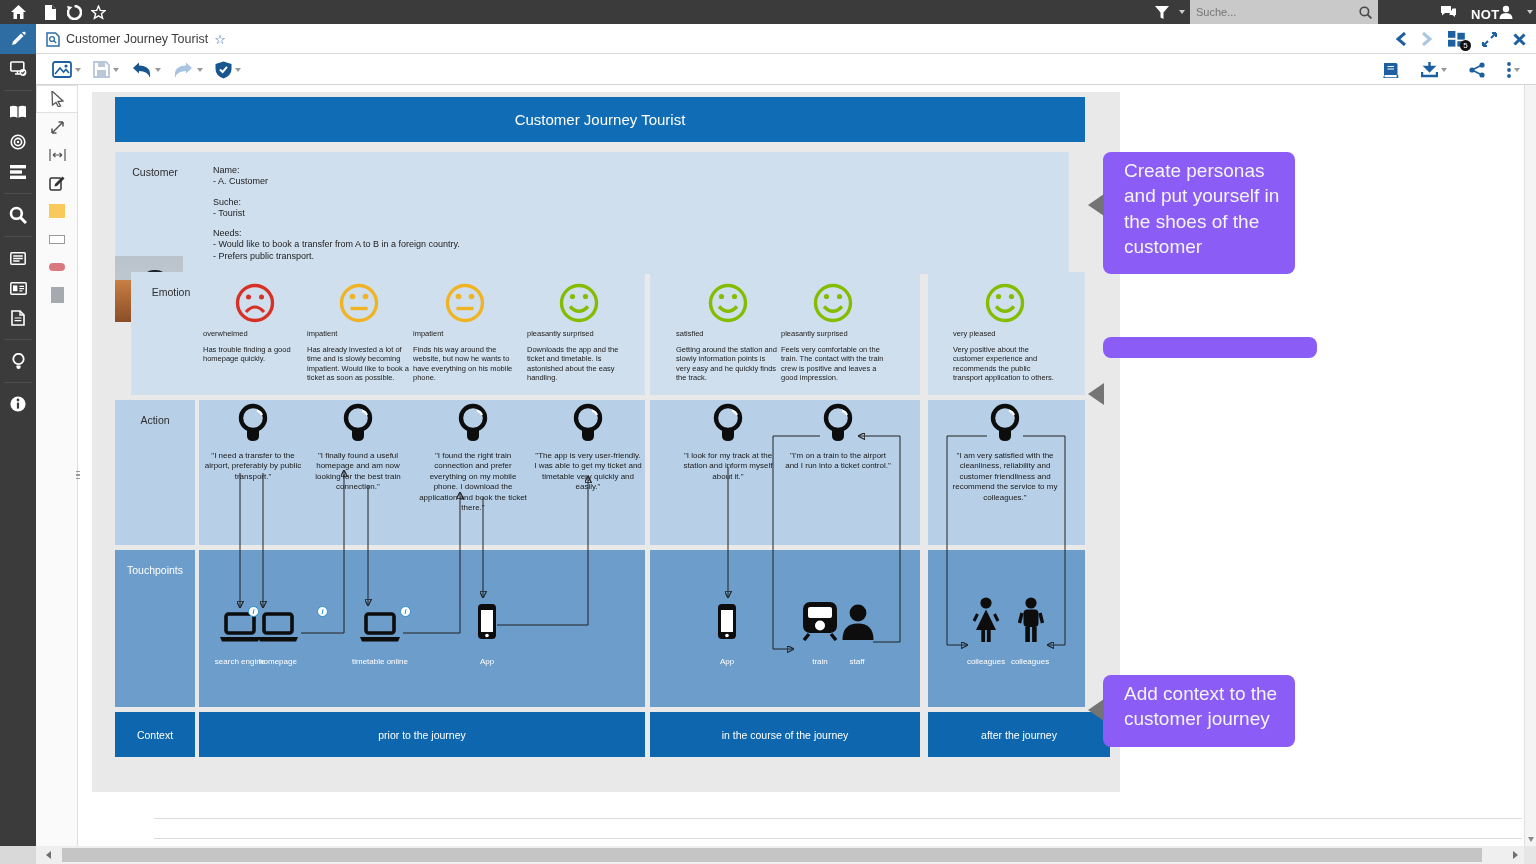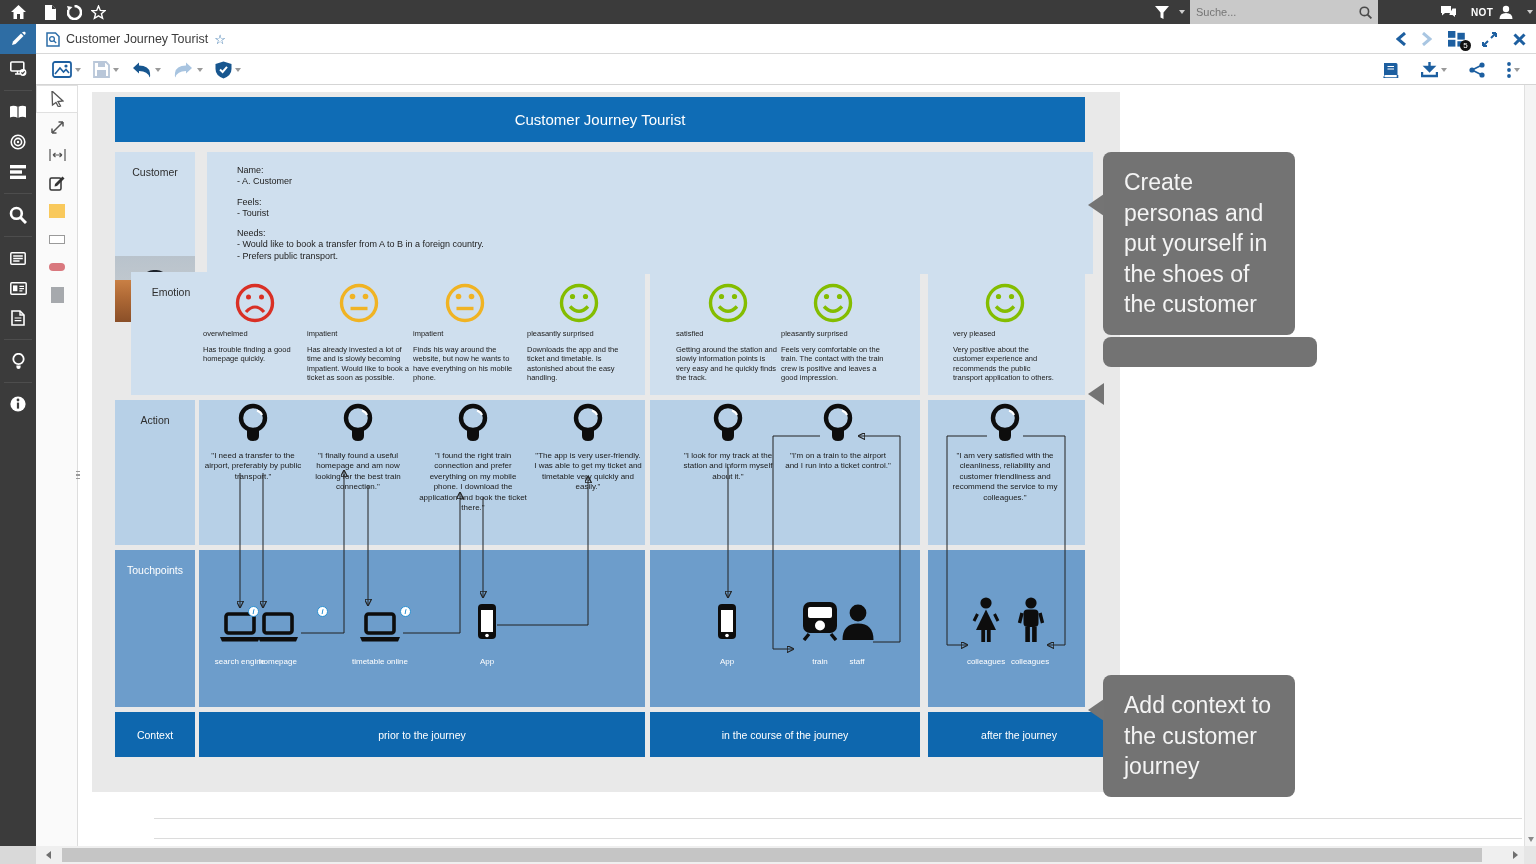"NOT" .user-label { font-size: 10px -> 13px }
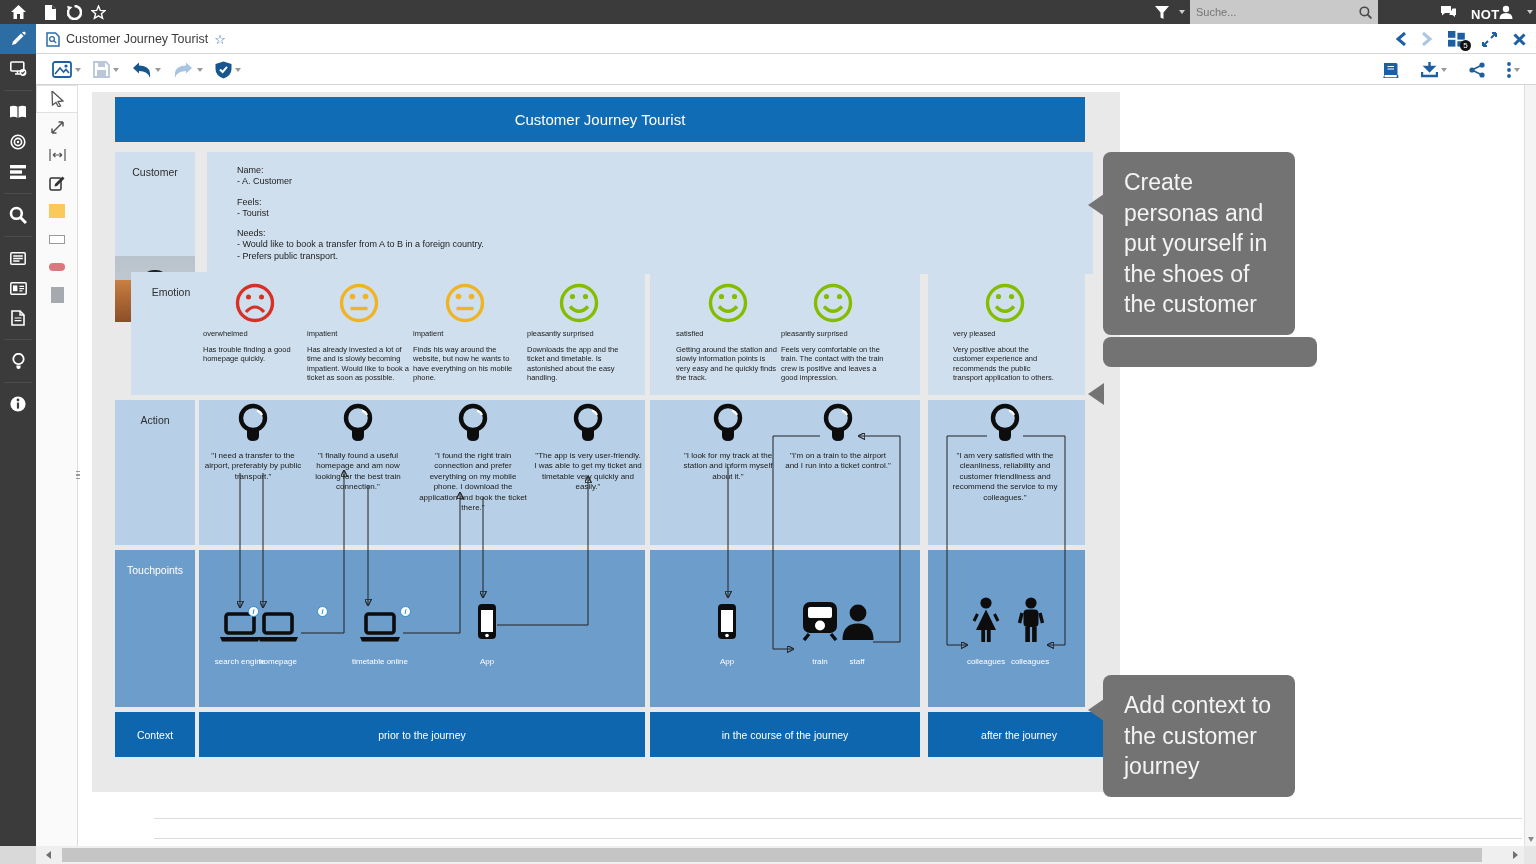"Name:" div.cell { left: 92px -> 68px }
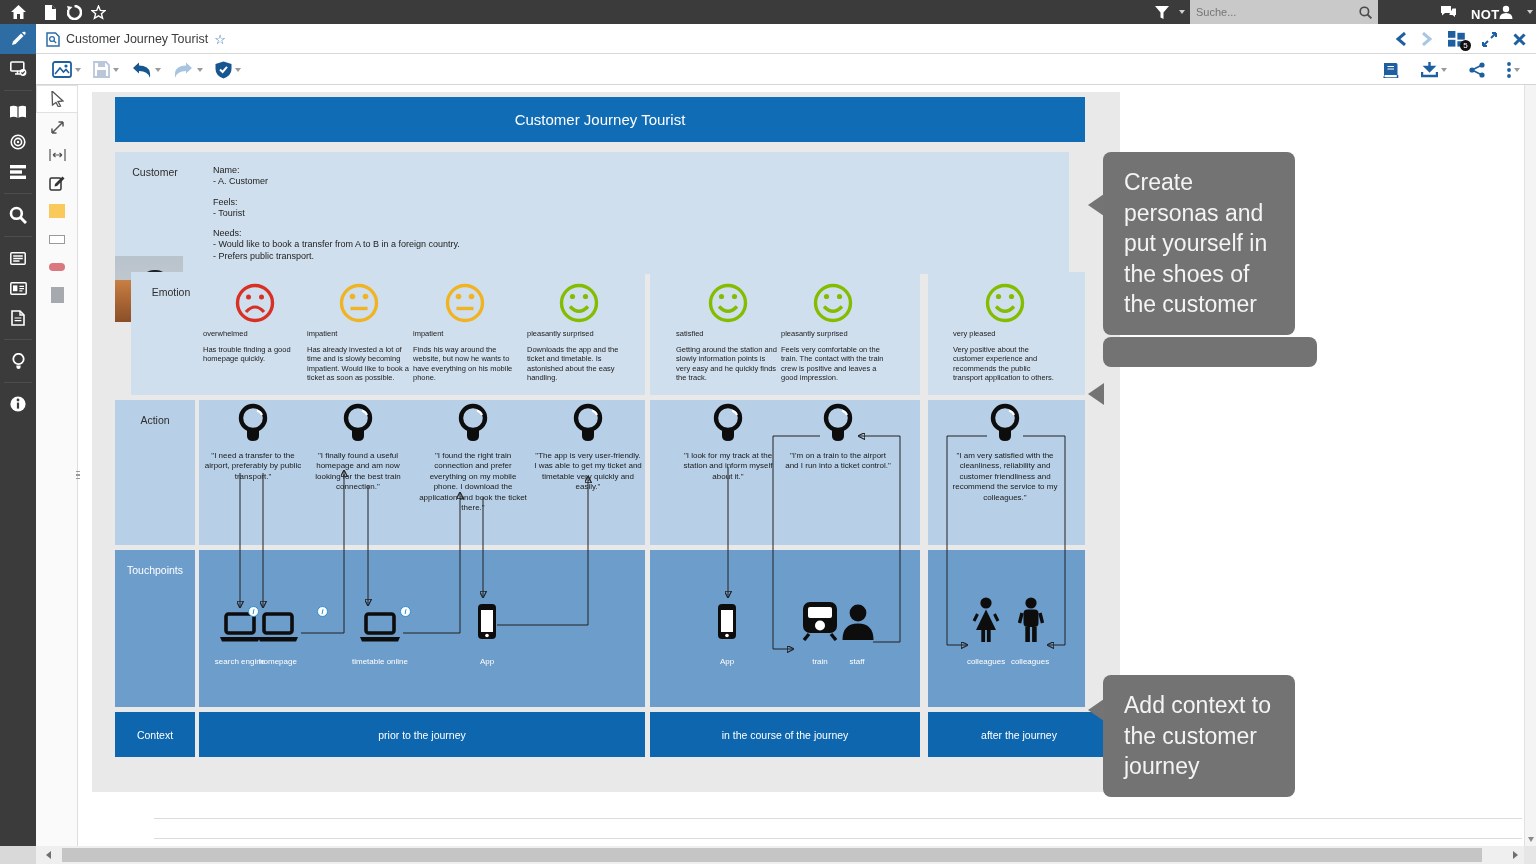"Create personas and put yourself" .callout { background: #737373 -> #8b5cf6; font-size: 23px -> 19px; padding: 15px 14px 15px 21px -> 6px 14px 15px 21px }
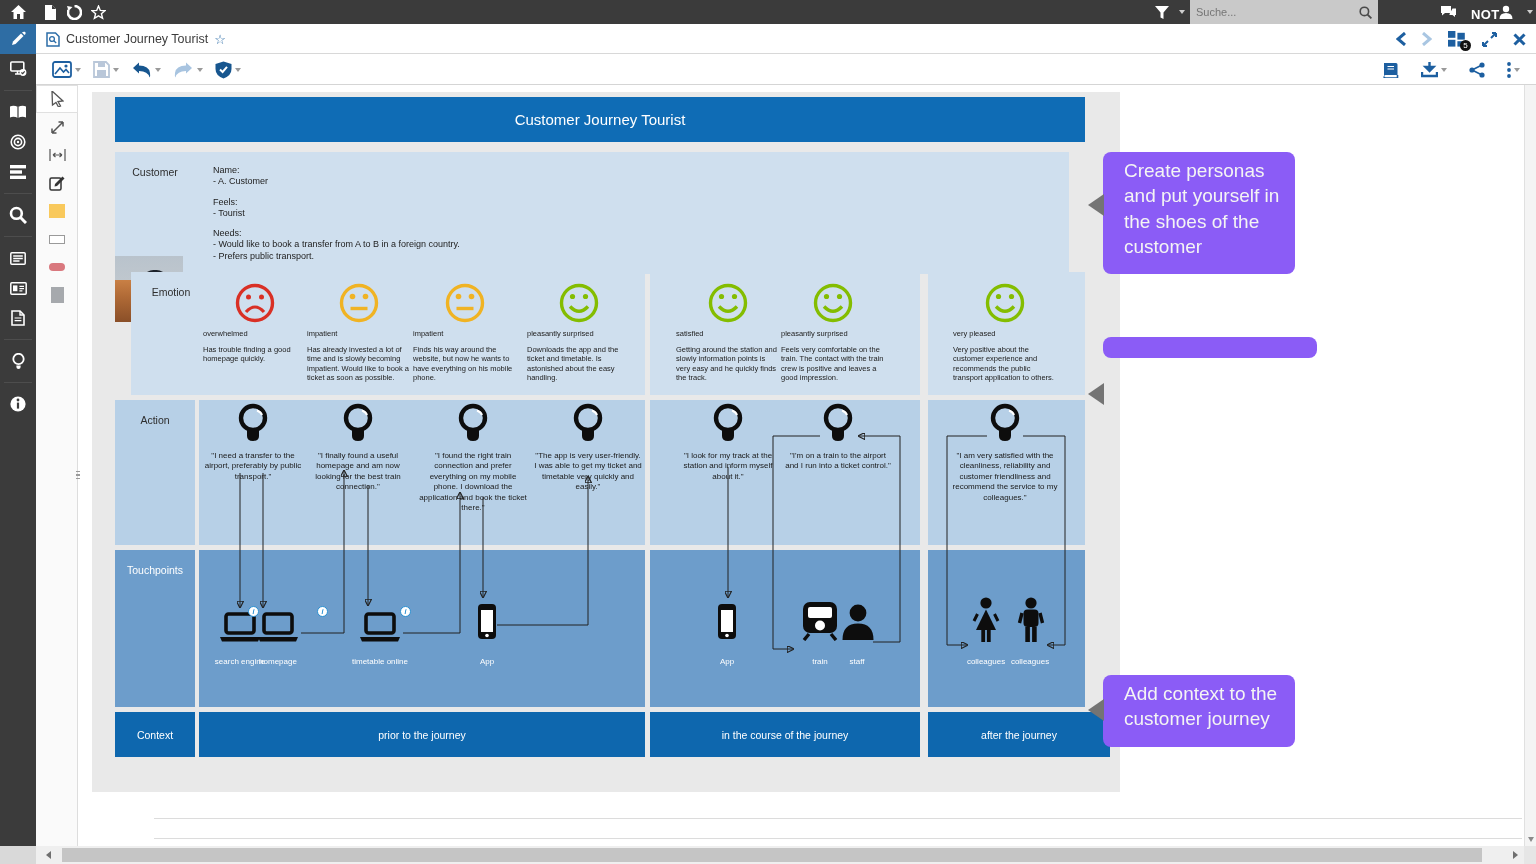"Feels:" span { text: Feels -> Suche }
